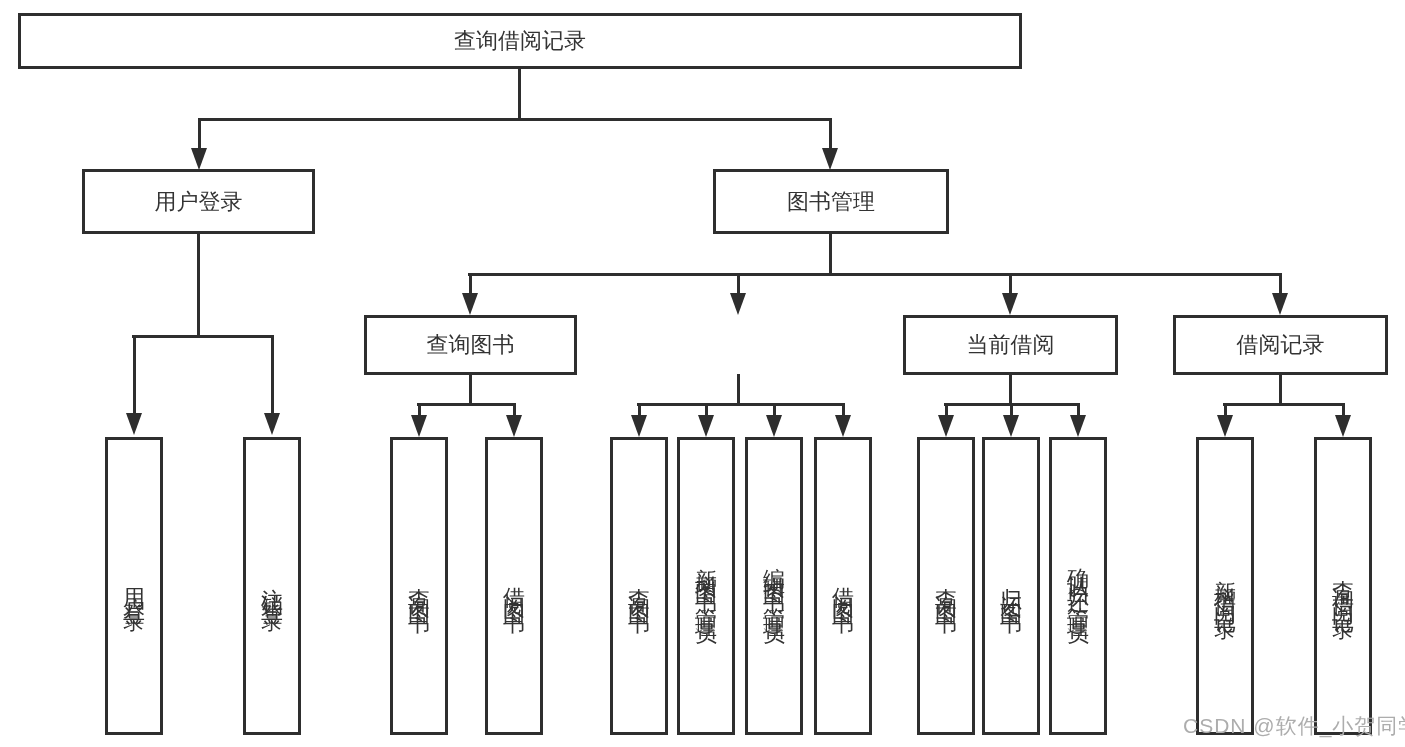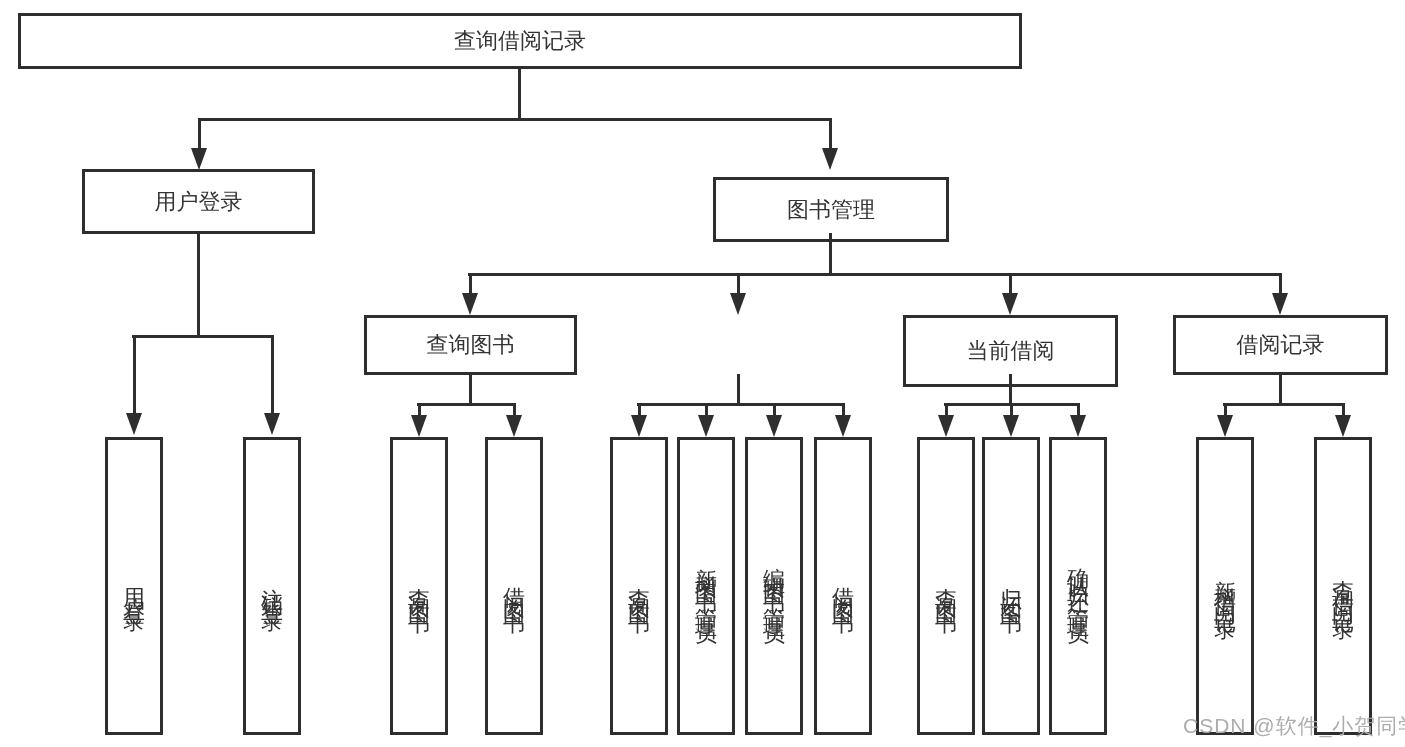"图书管理" .box-mgmt { top: 177px -> 169px }
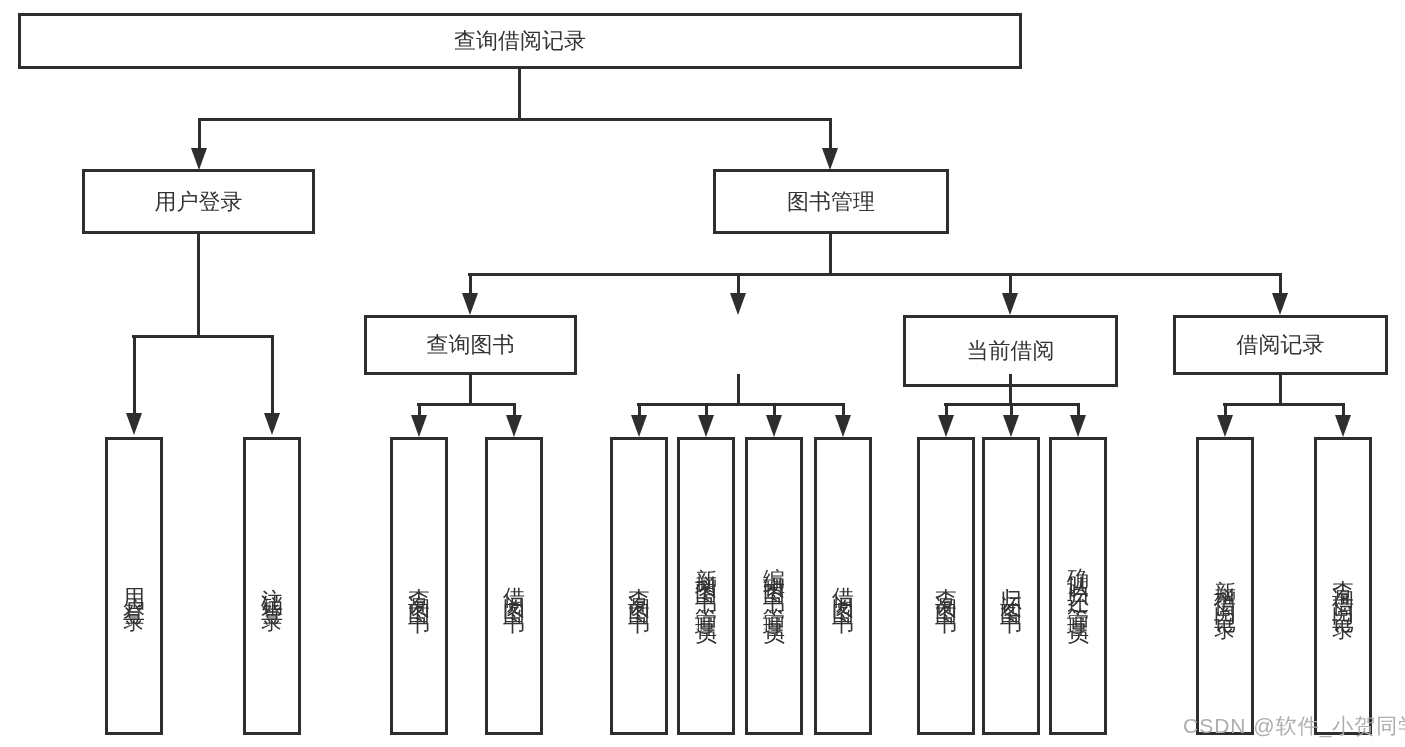"当前借阅" .box-cur { height: 72px -> 60px }
